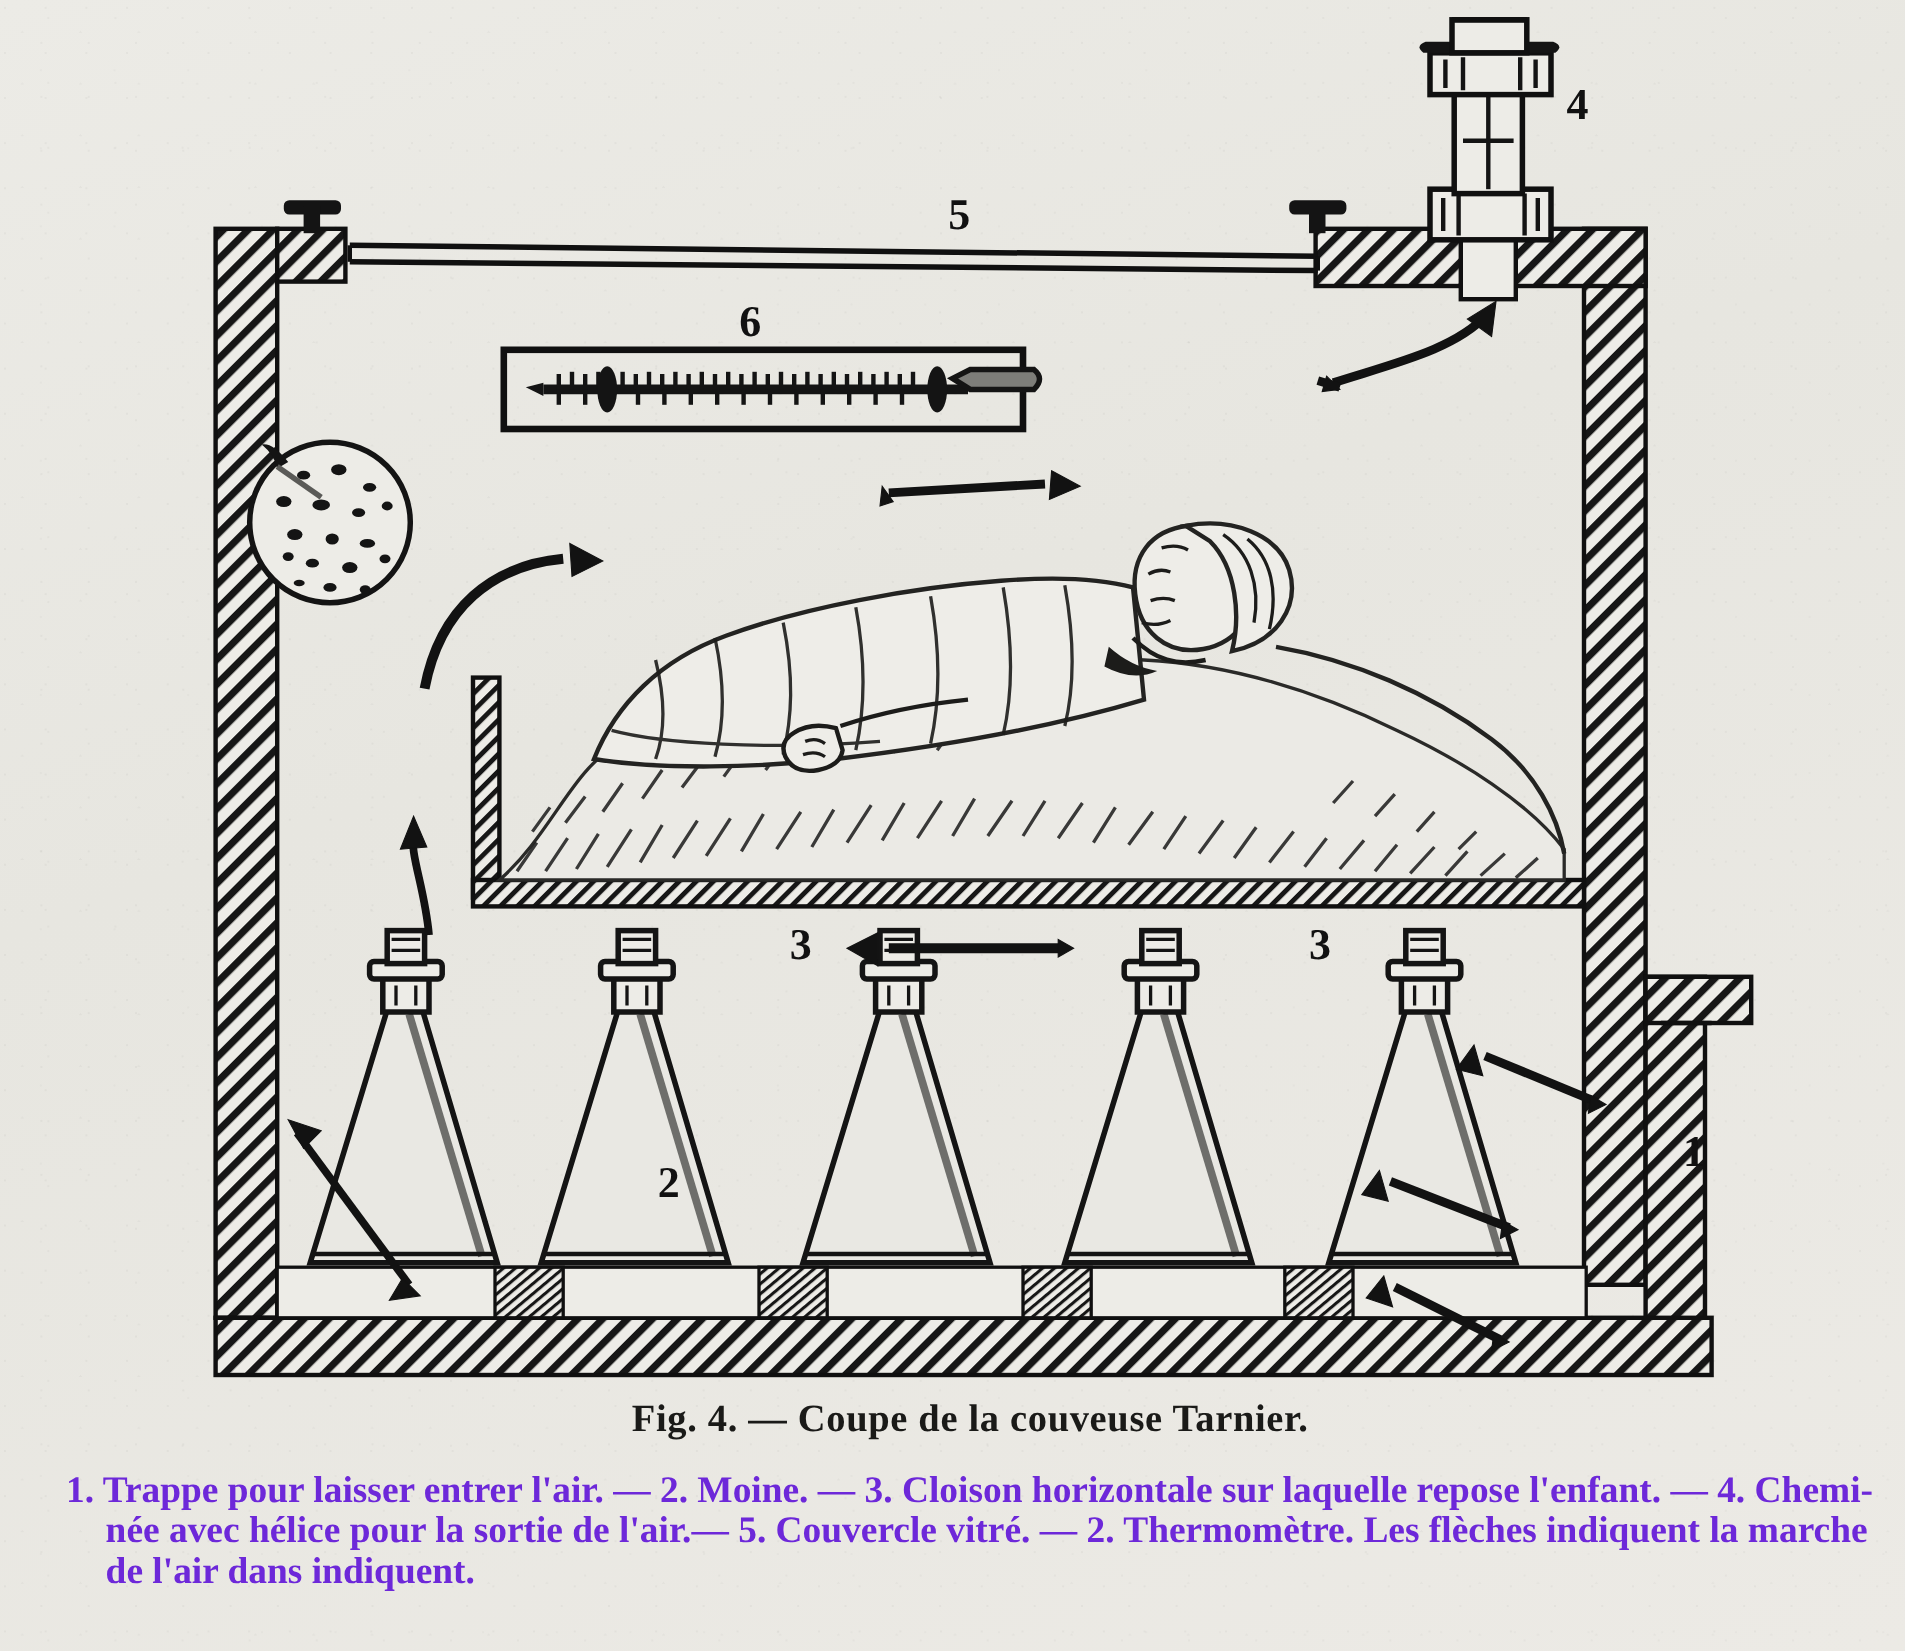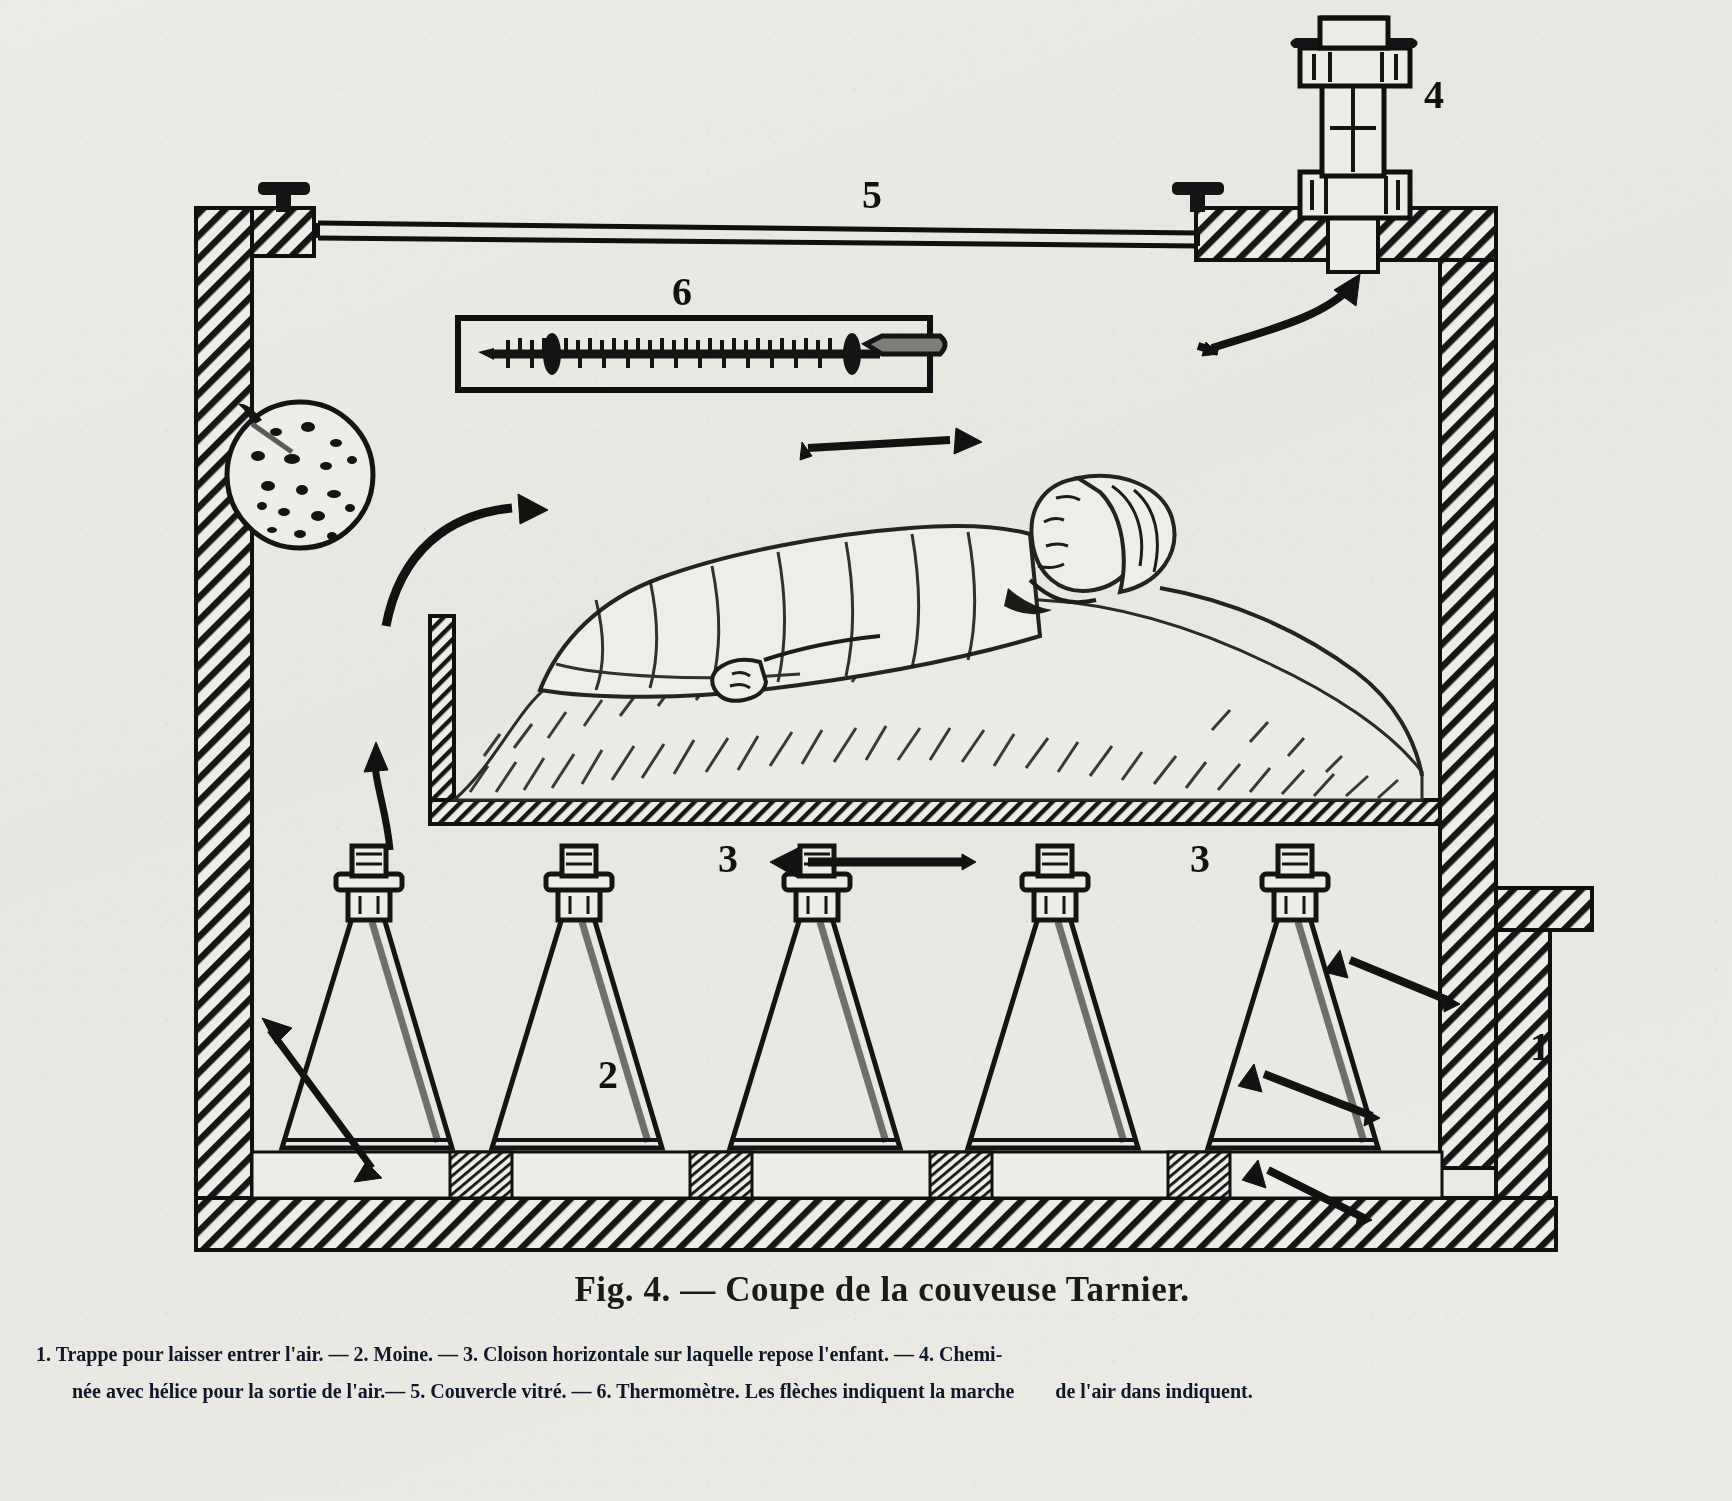"1. Trappe pour laisser entrer" #legend { color: #0f172a -> #6d28d9; font-size: 20px -> 34px; left: 36px -> 60px }
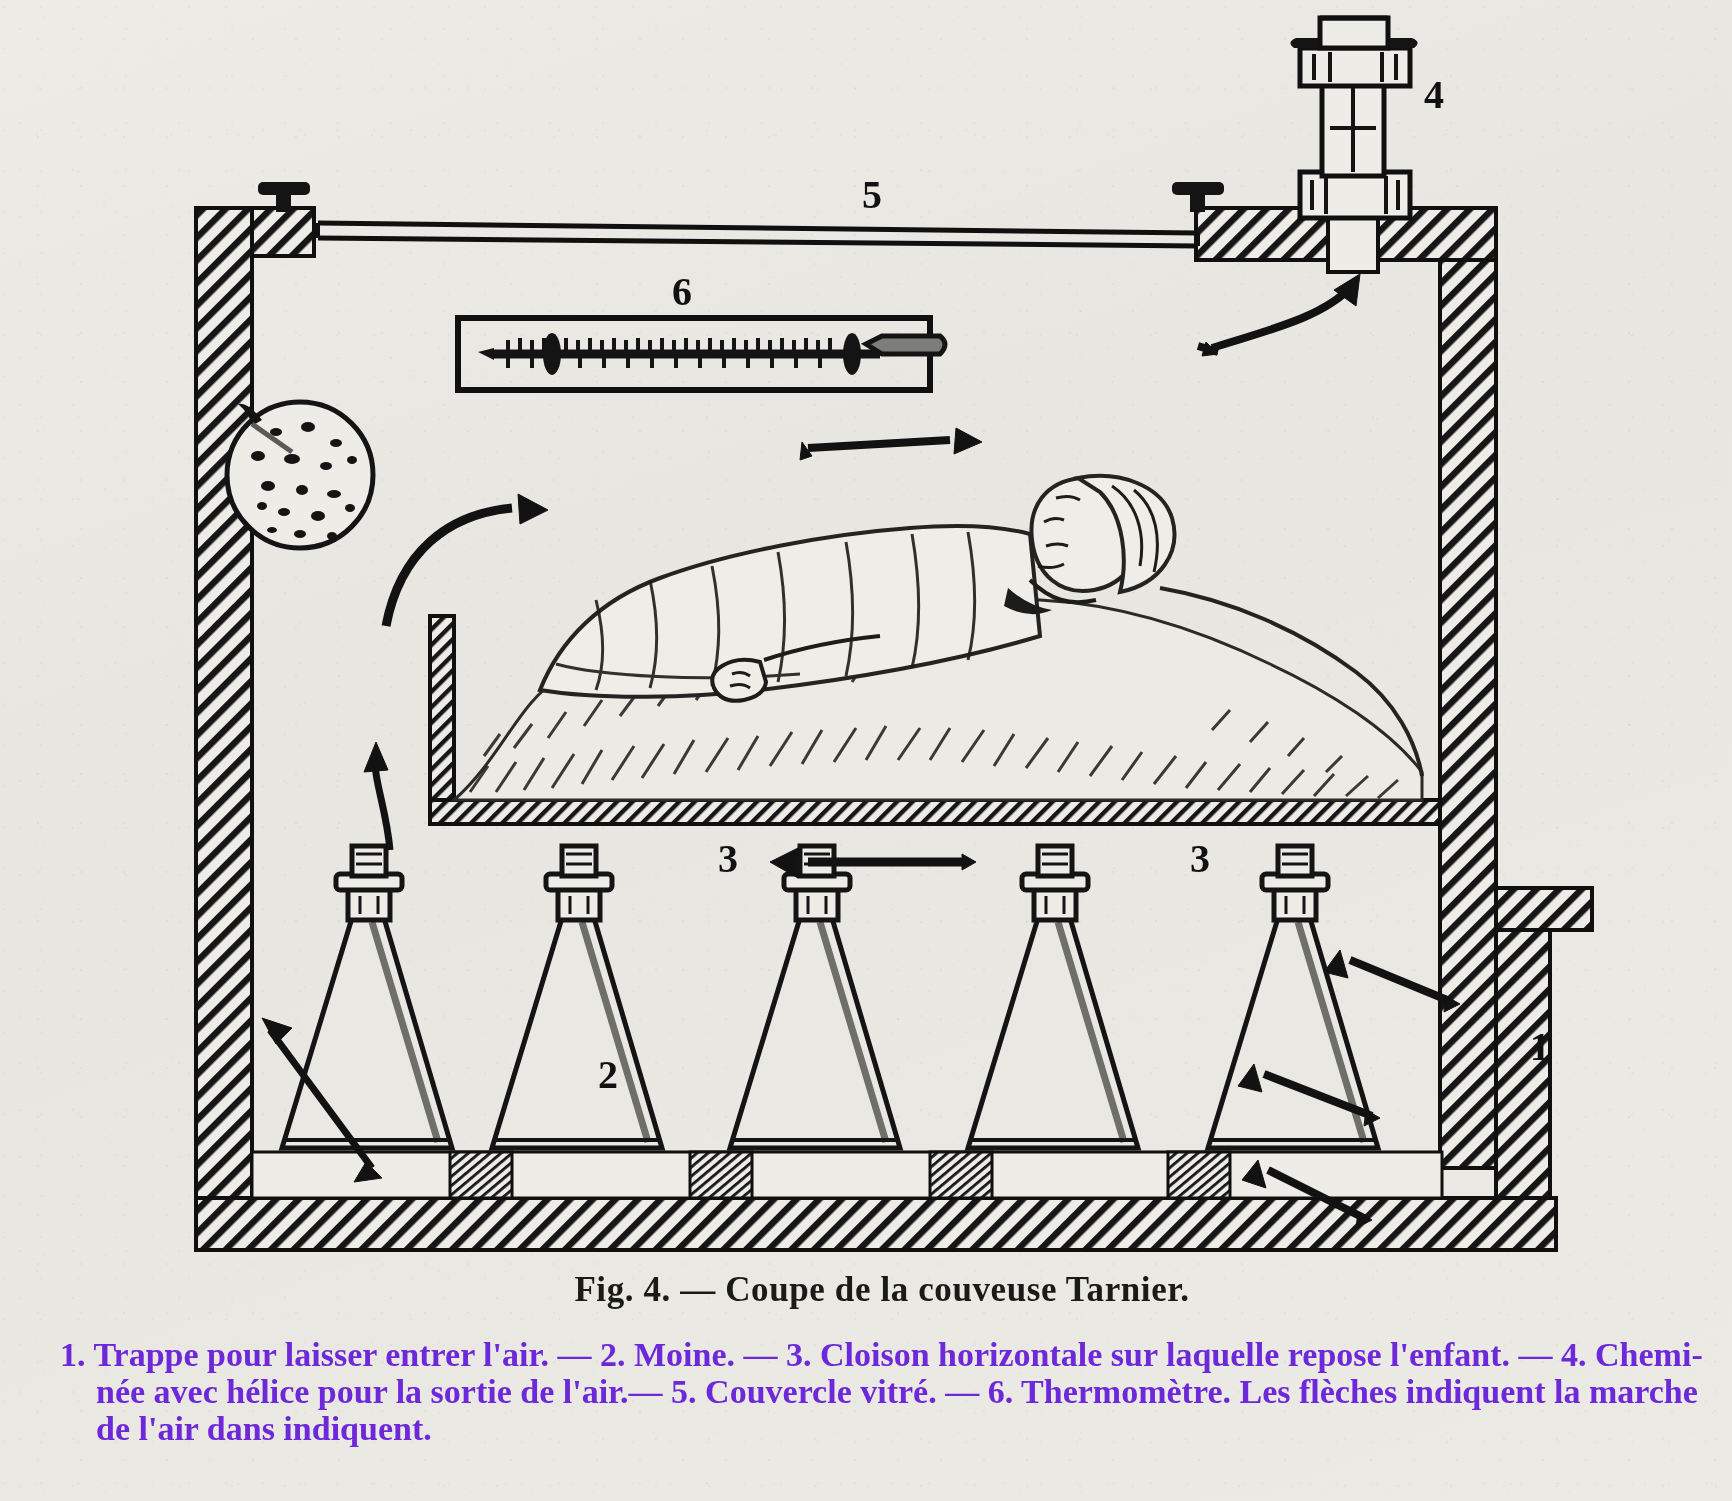"née avec hélice pour la" span.l2 { text: 6 -> 2 }
